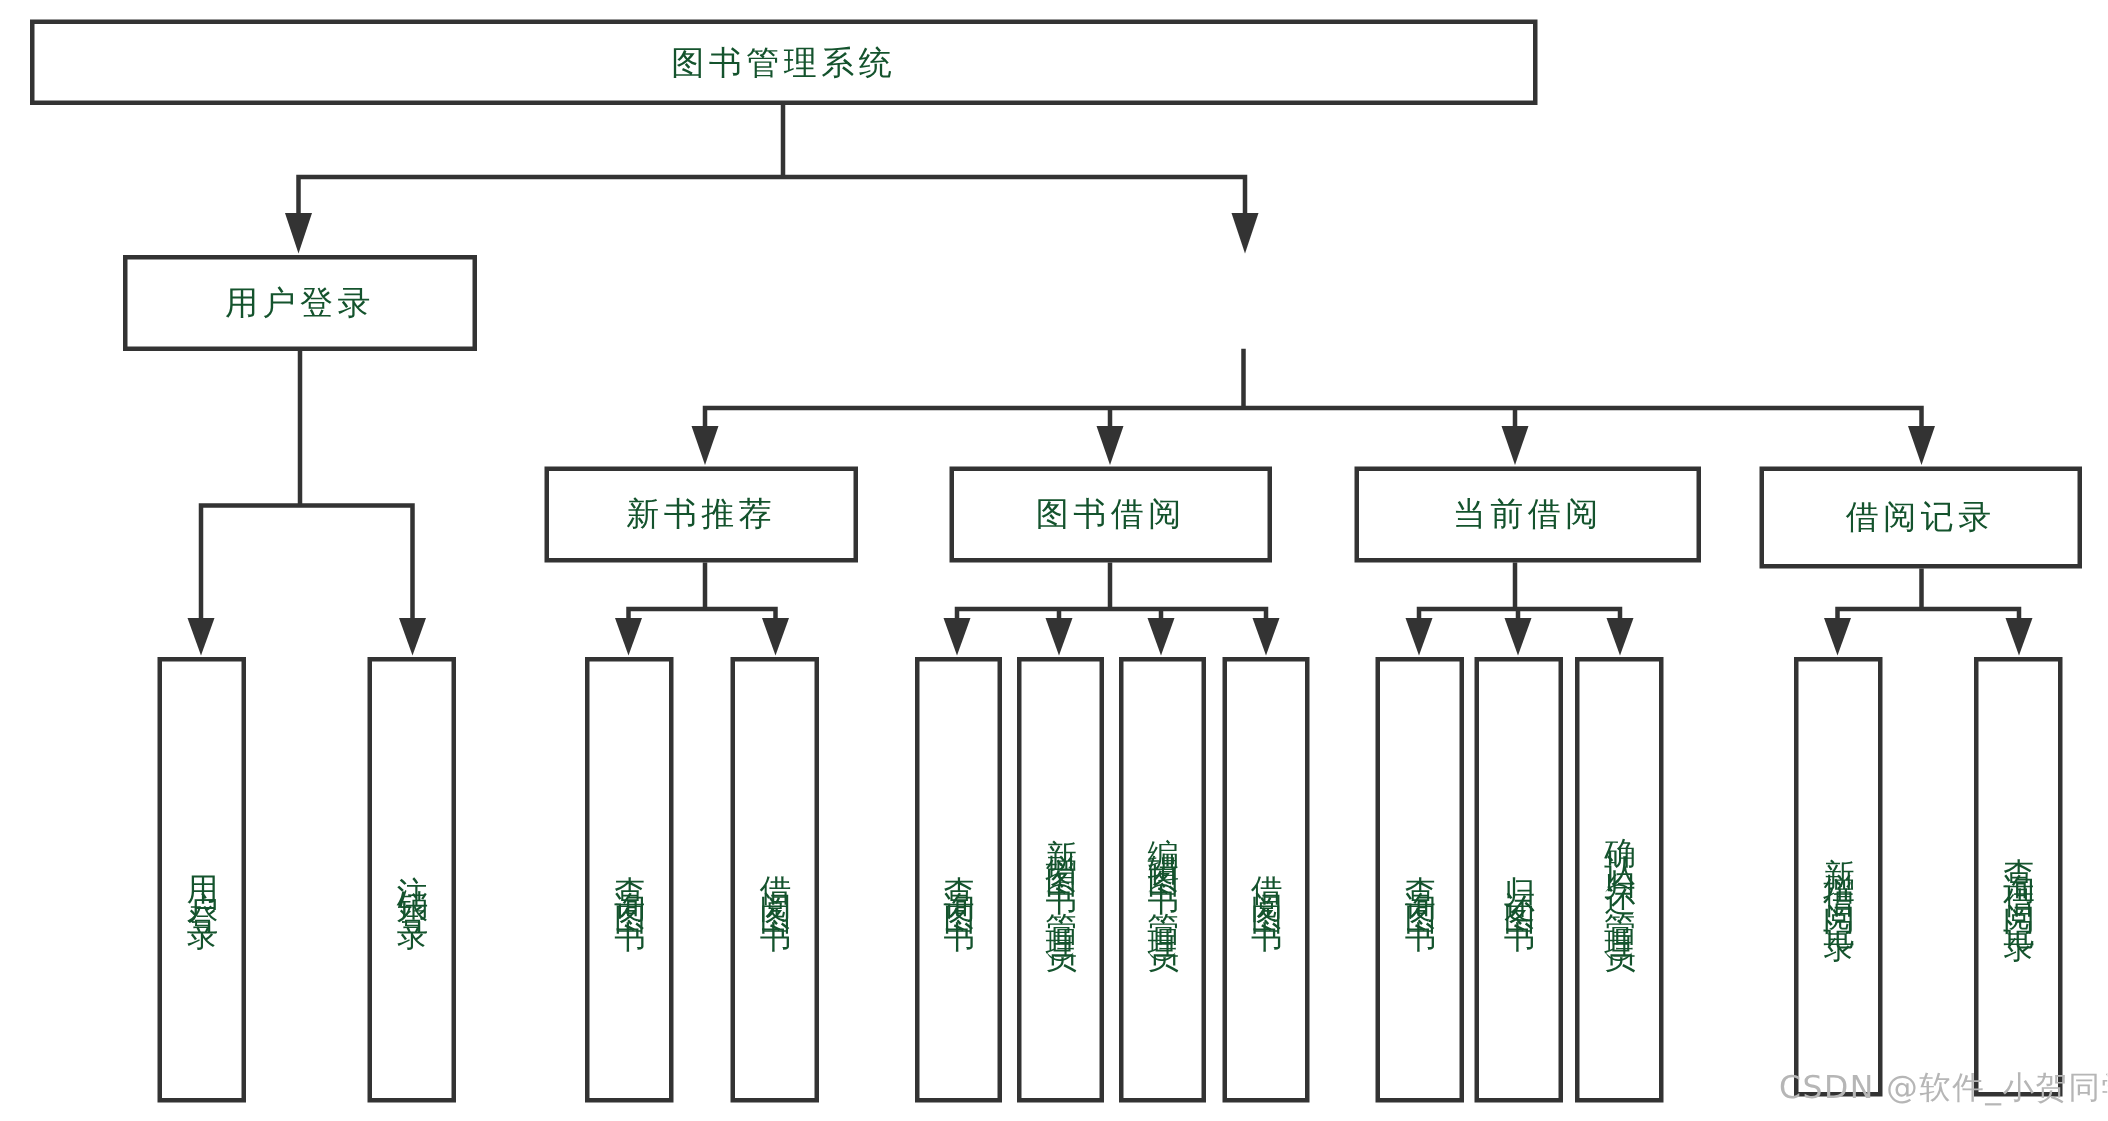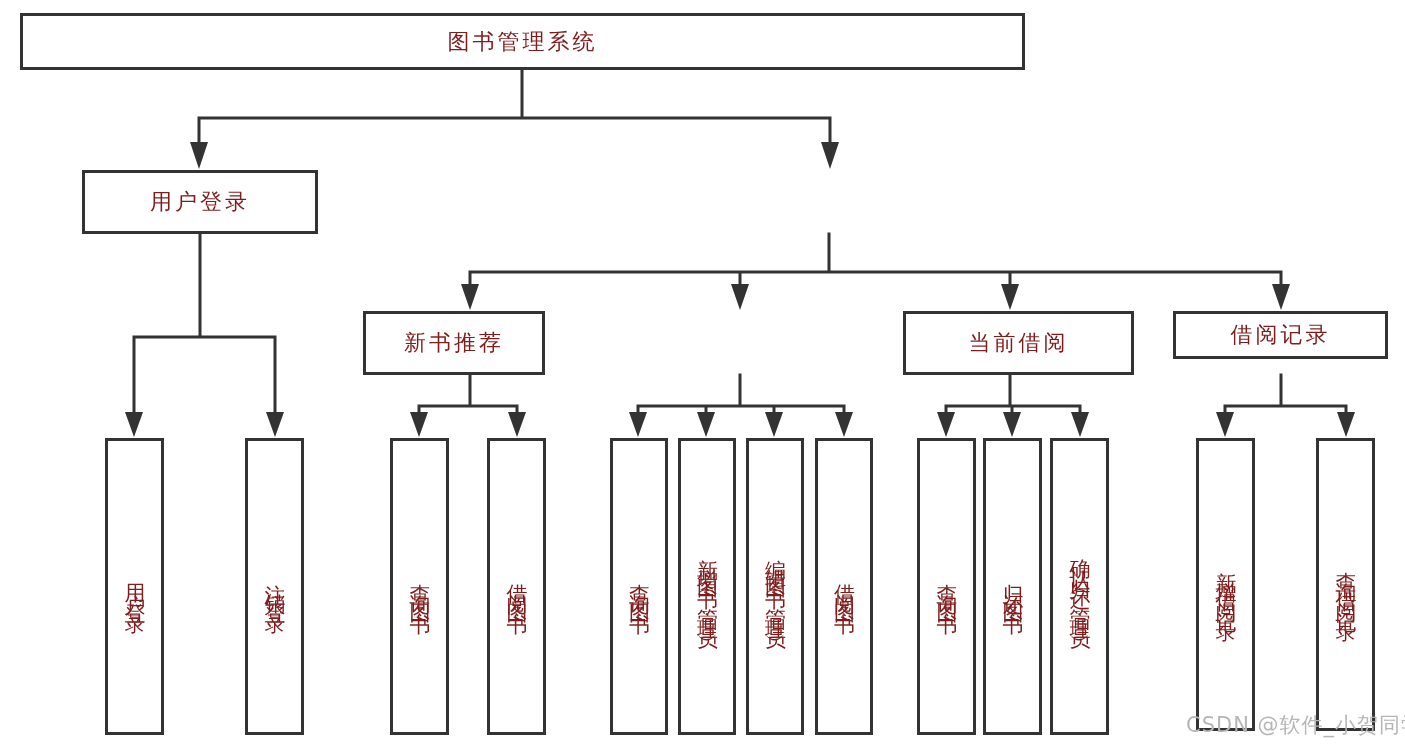"图书管理系统" .node { color: #7f1d1d -> #14532d }
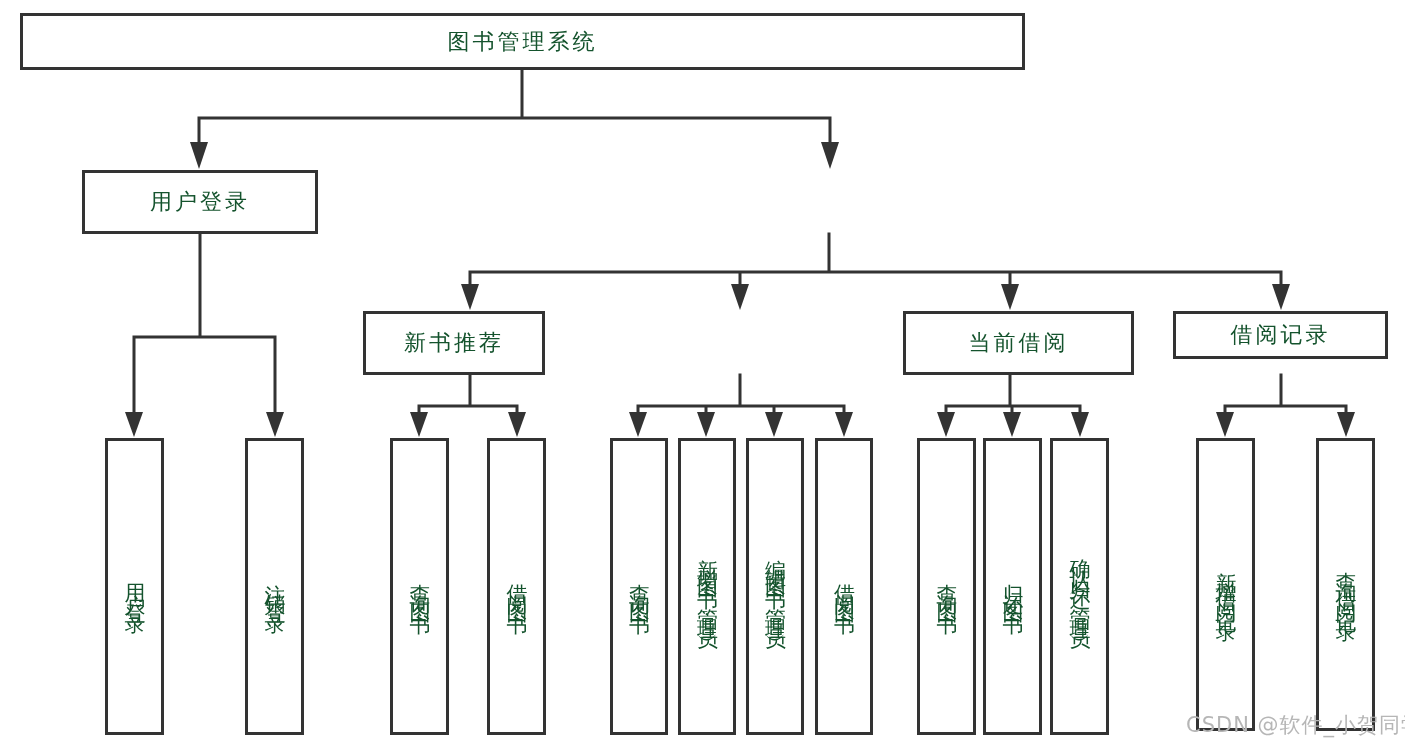"新书推荐" div.node { width: 182px -> 209px }
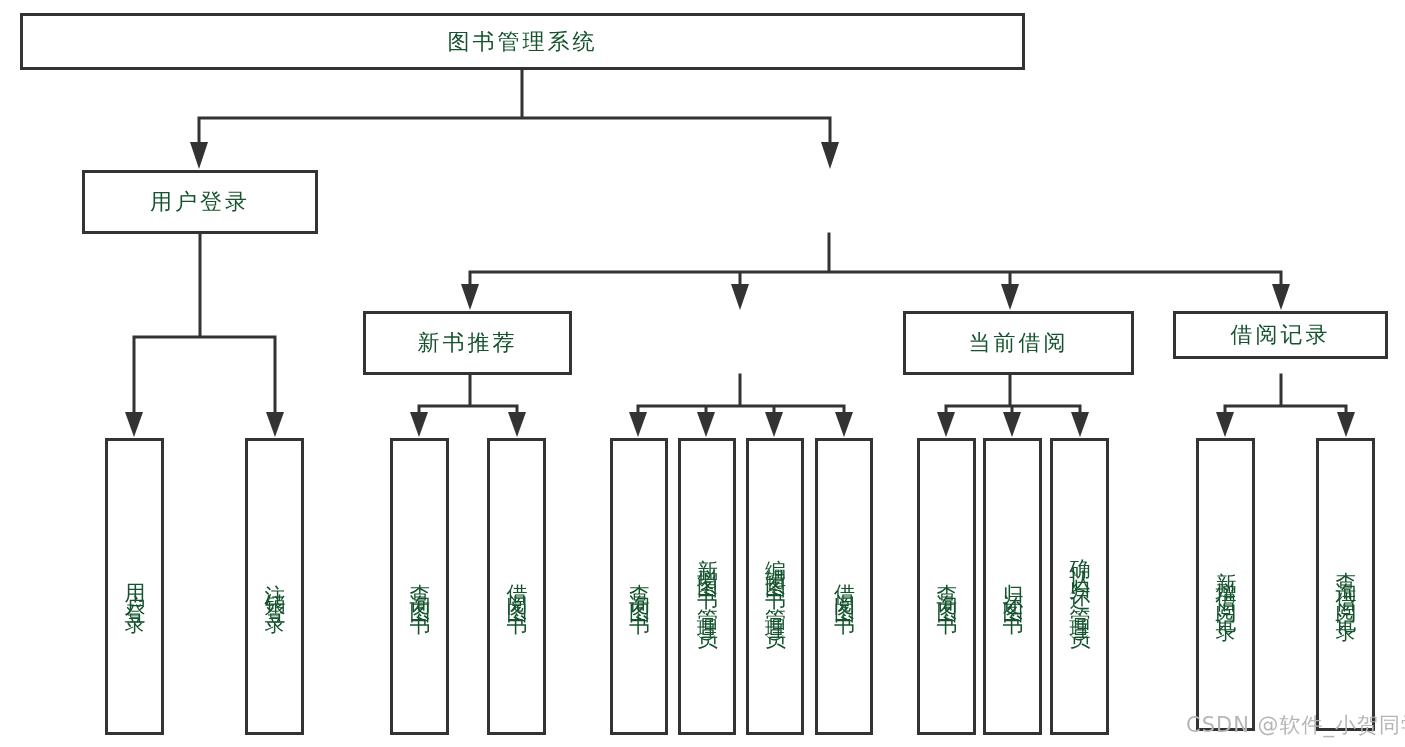"图书借阅" div.node { html: none -> <div>图书借阅</div> }
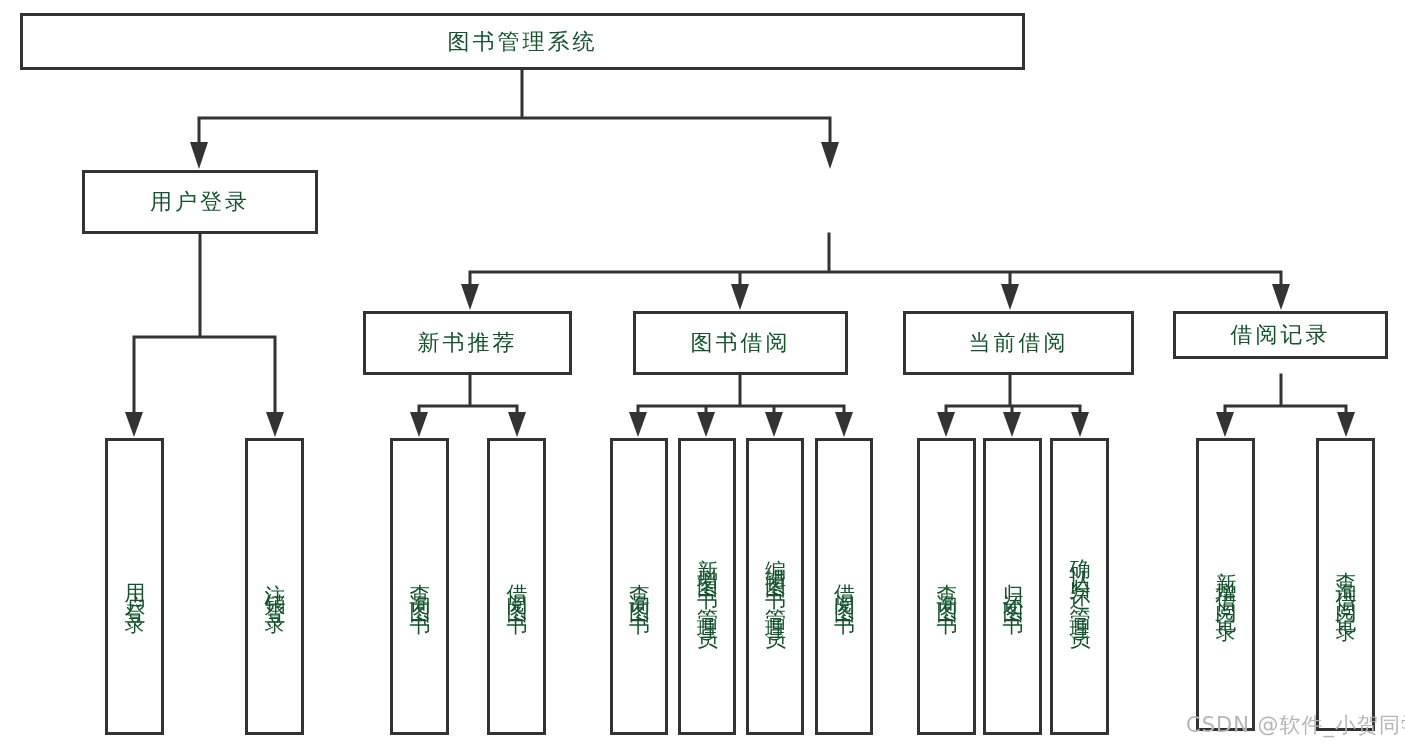"借阅记录" div.node { height: 48px -> 68px }
